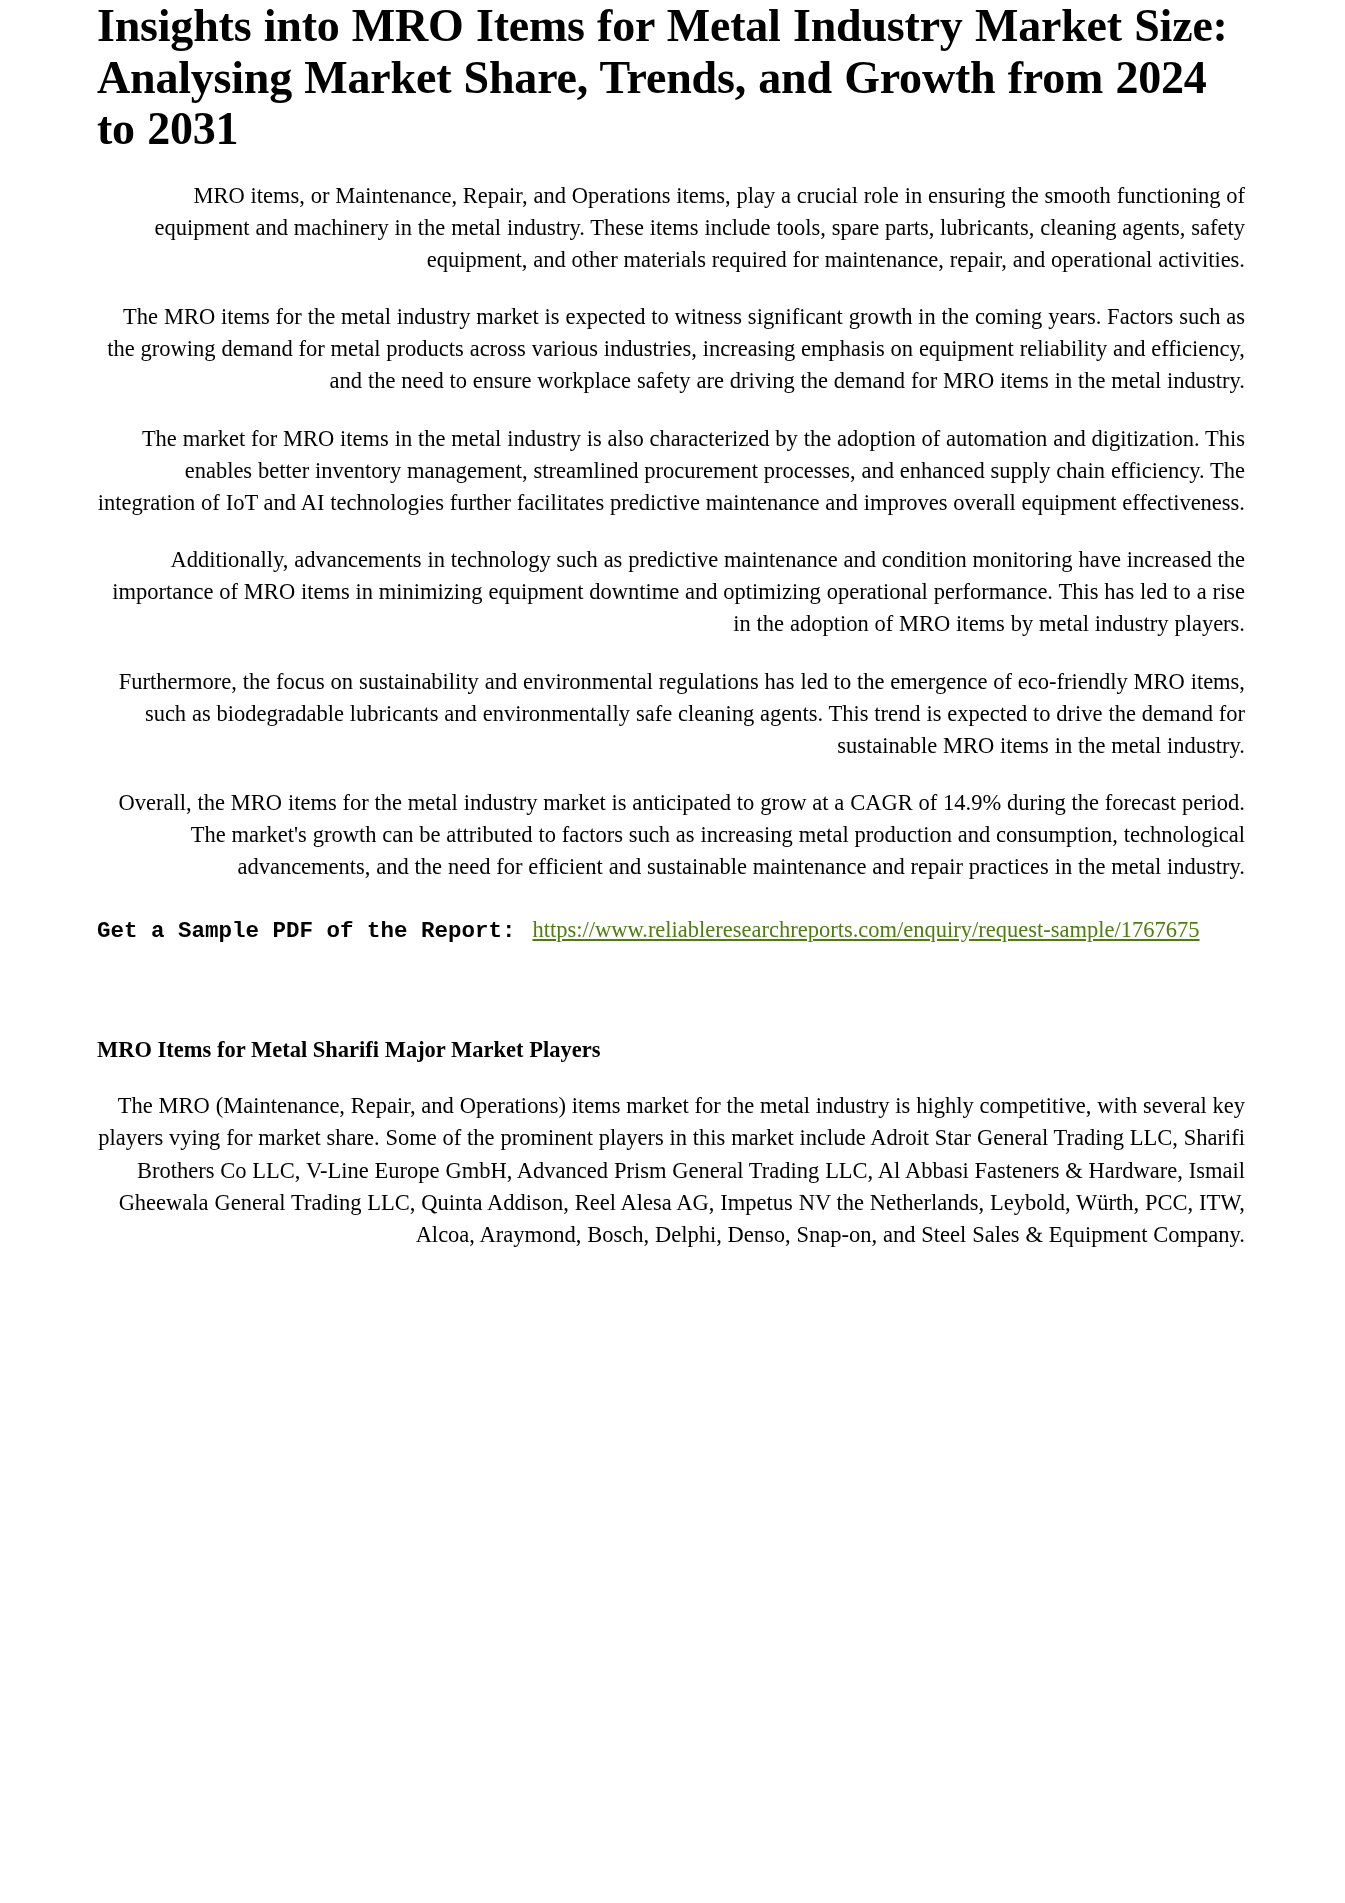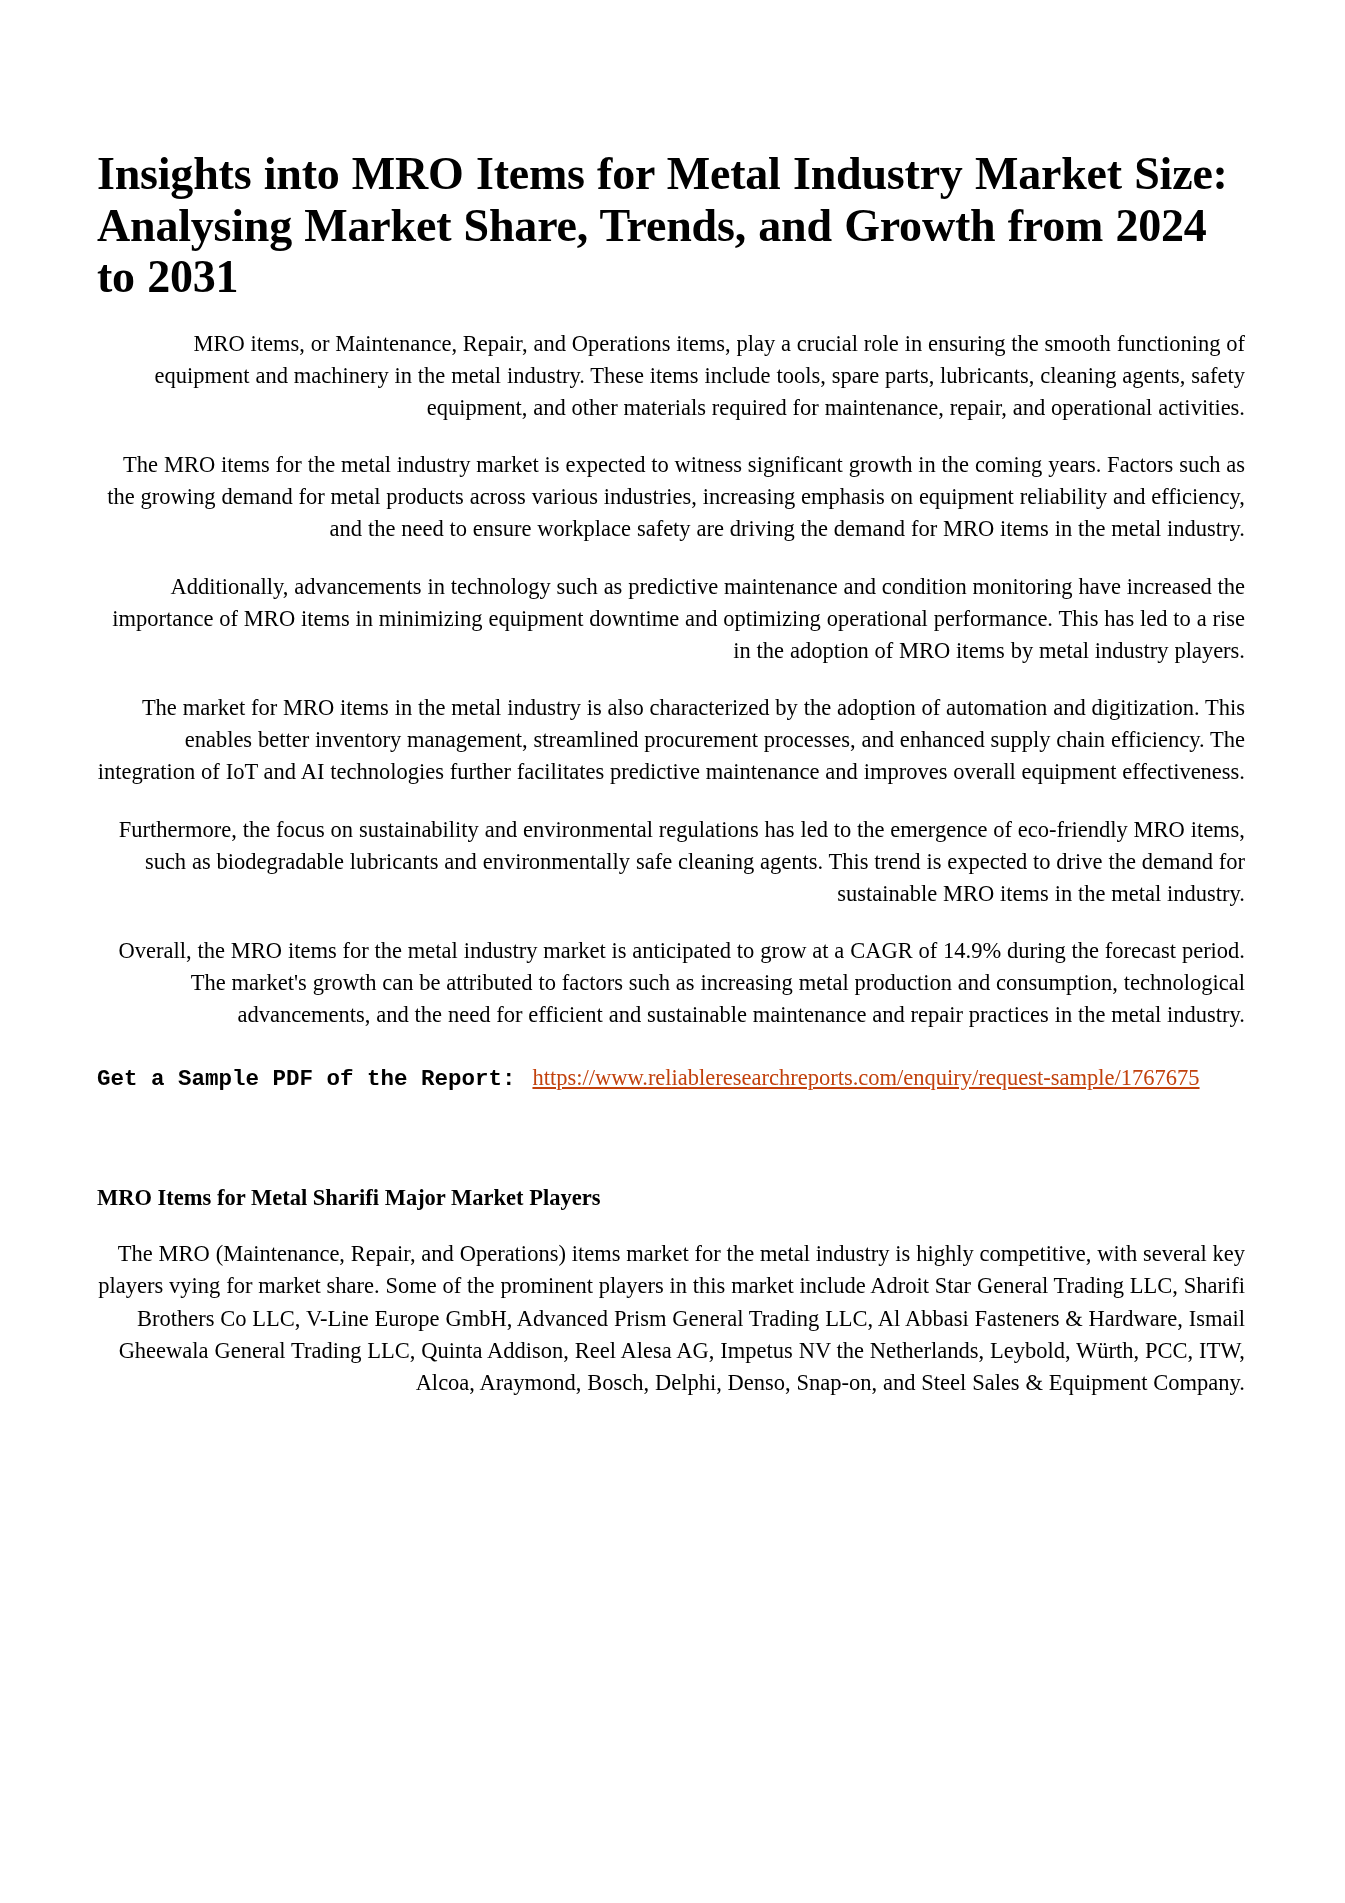"Insights into MRO Items for" .doc-title { padding-top: 148px -> none }
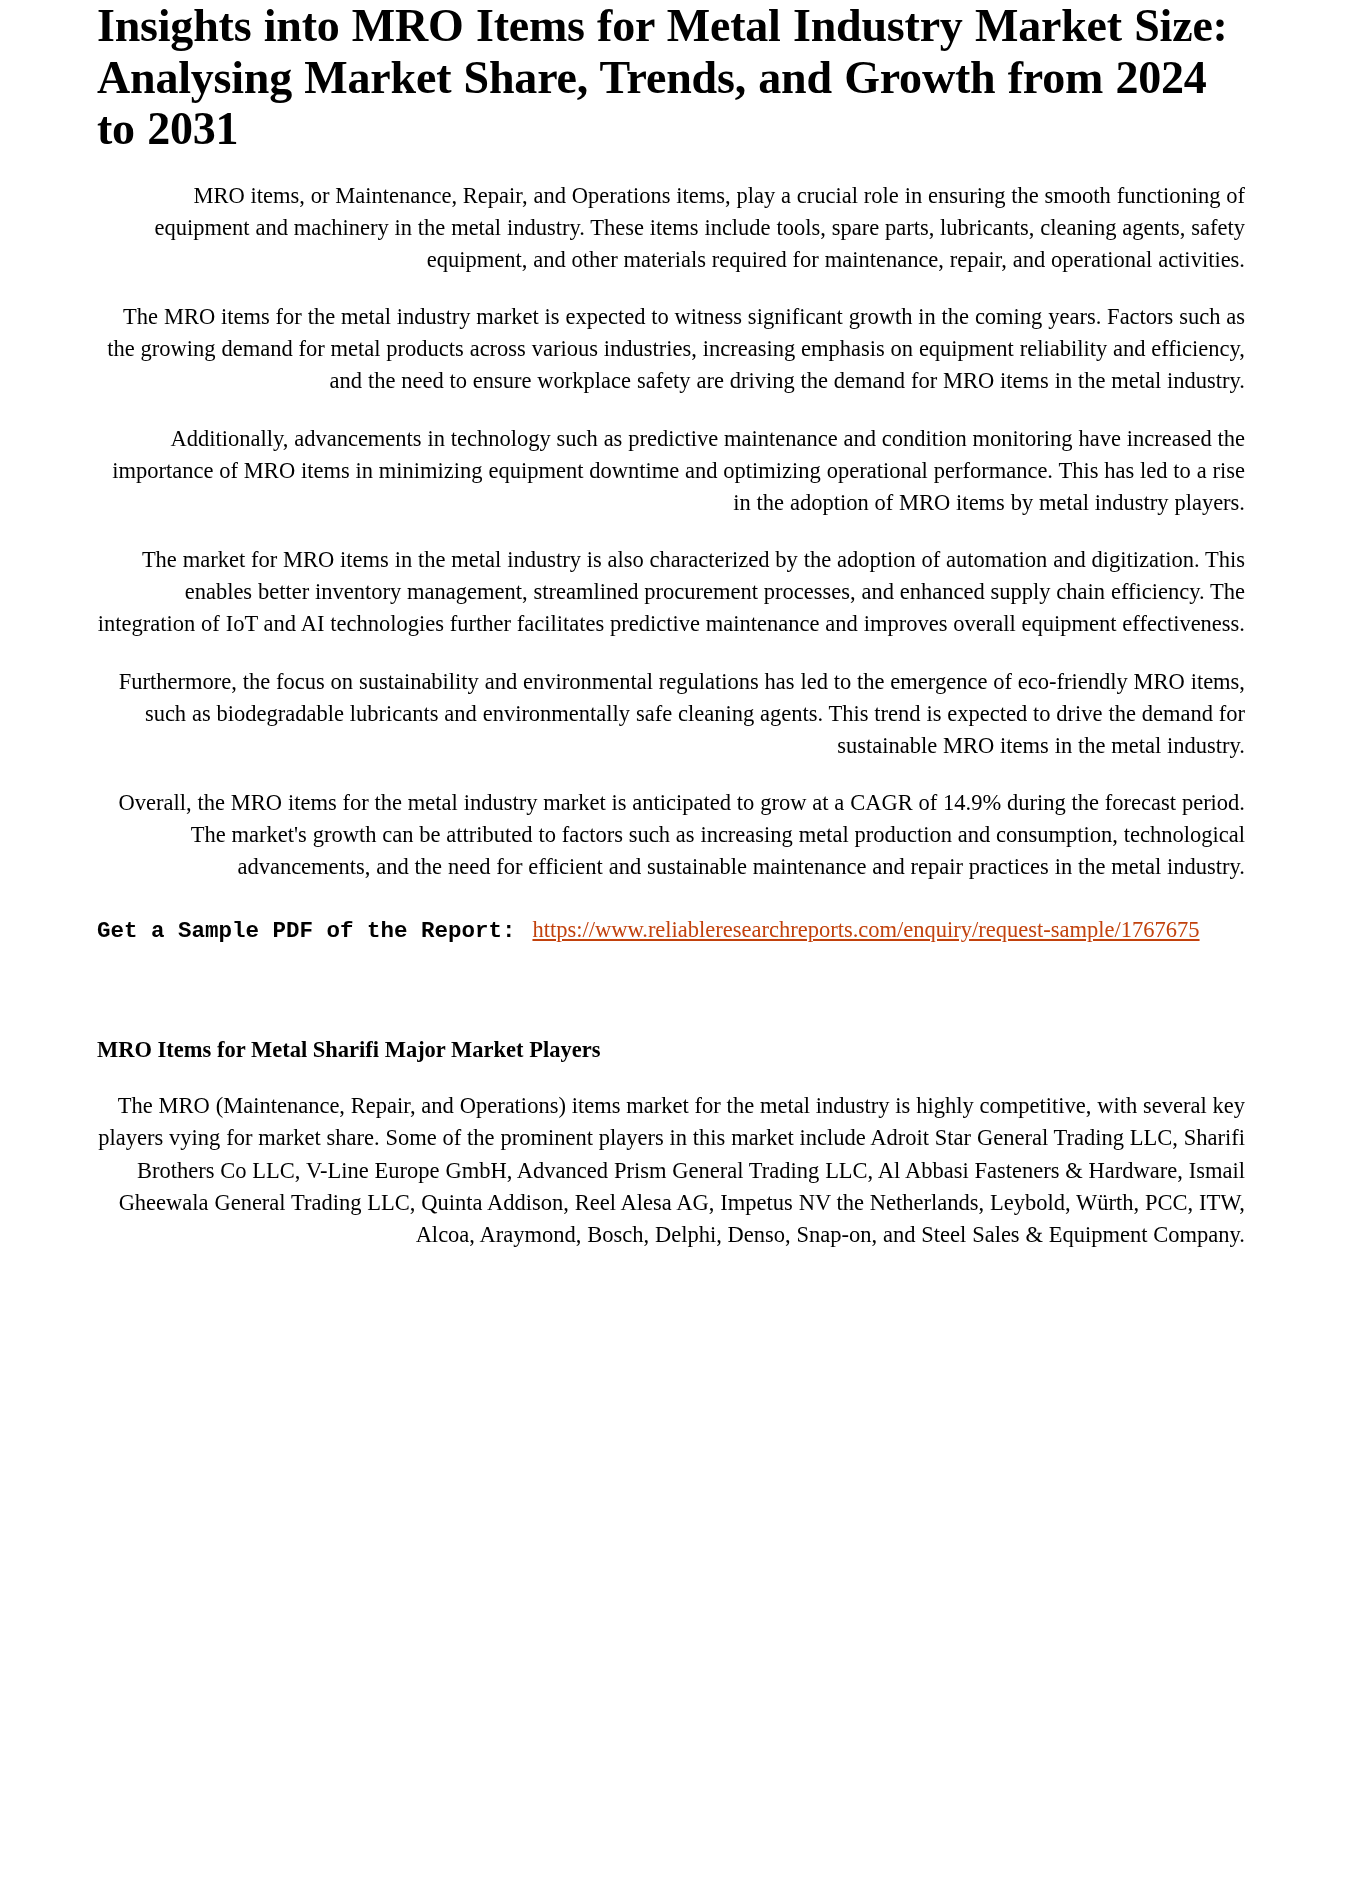"Additionally, advancements in technology" p.body-text { order: before "The market for MRO items" -> after "The market for MRO items" }
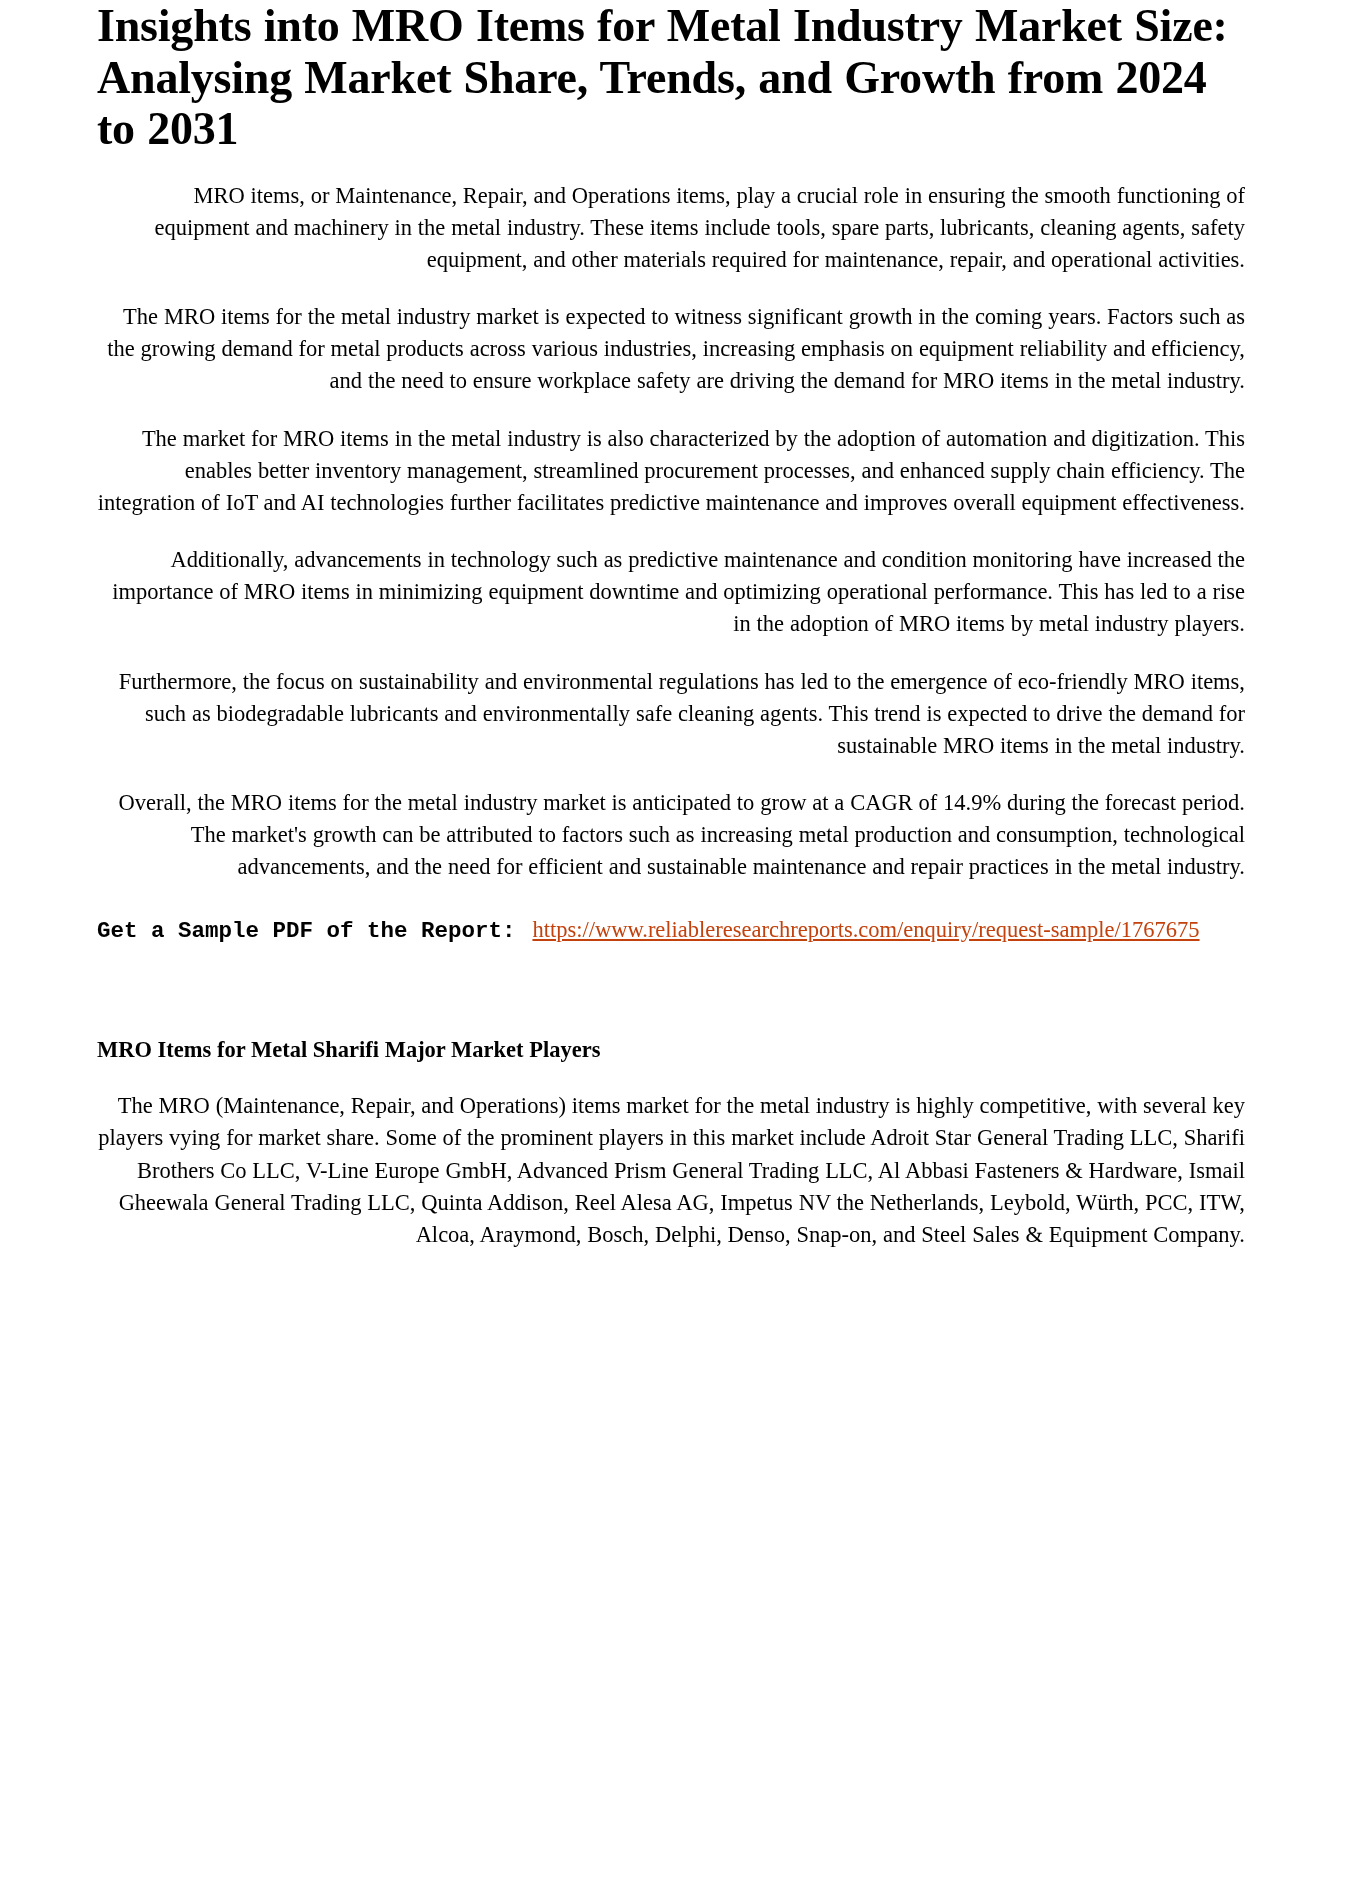"https://www.reliableresearchreports.com/" a.report-link { color: #c2410c -> #4d7c0f }
